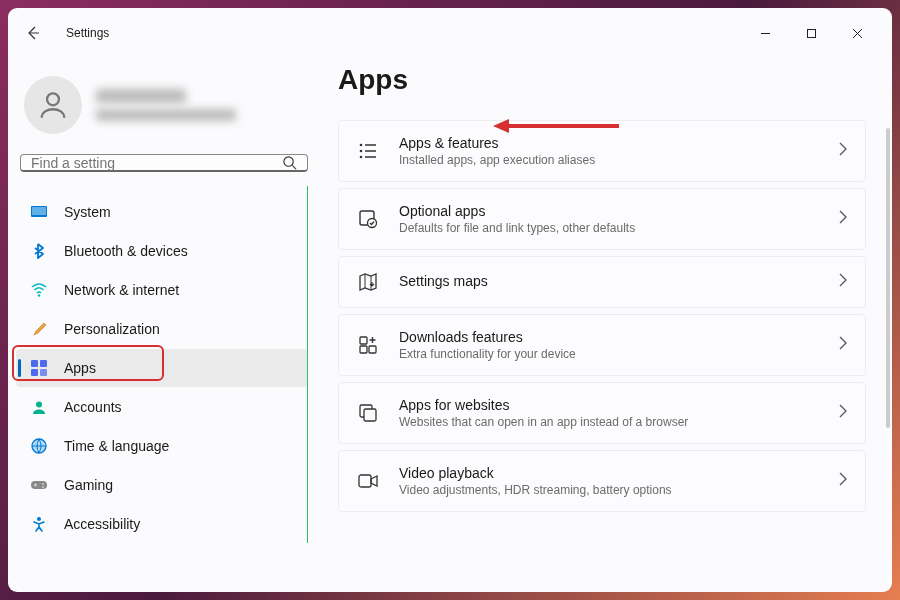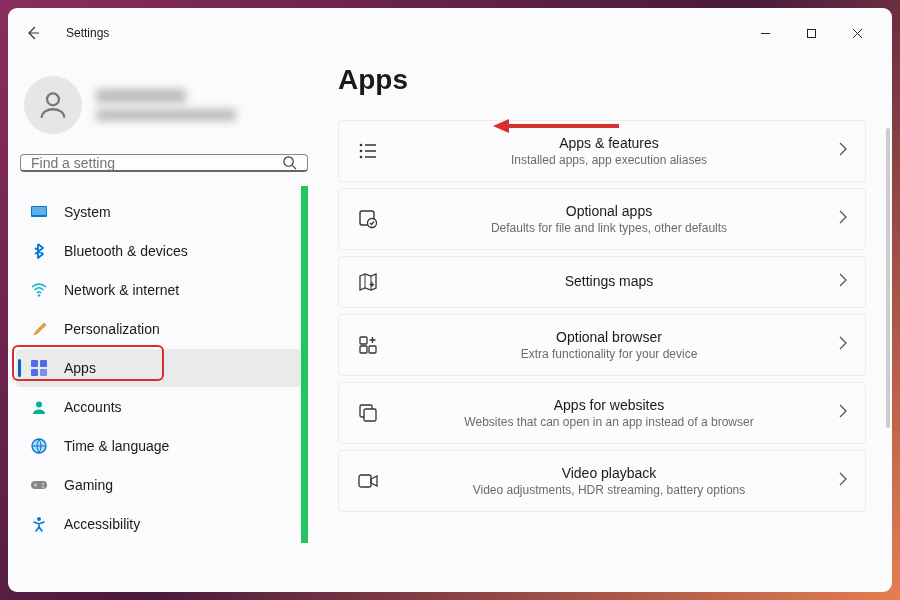"Apps & features" .card { text-align: center -> none }
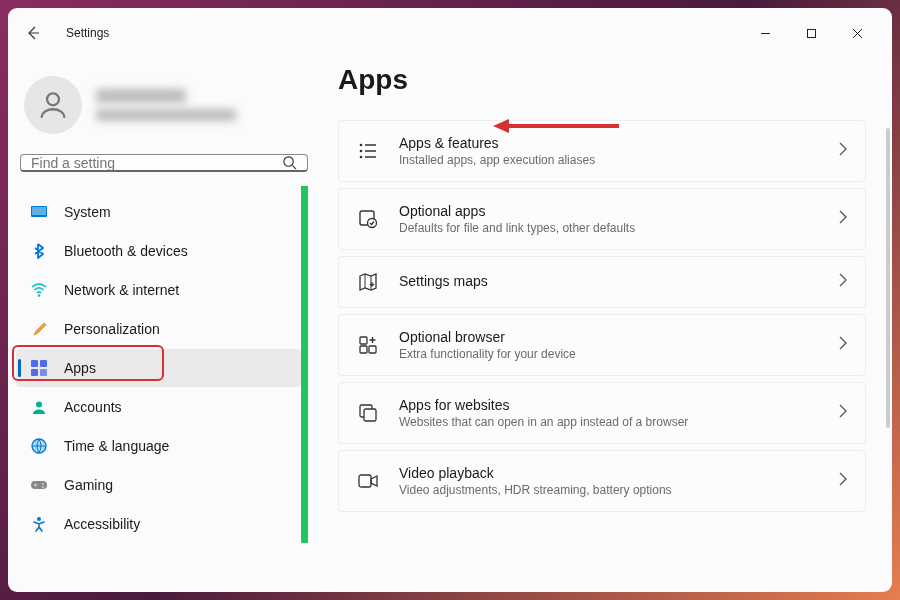"System" .nav-list { border-right: 7px solid #22c55e -> 1px solid #22c55e }
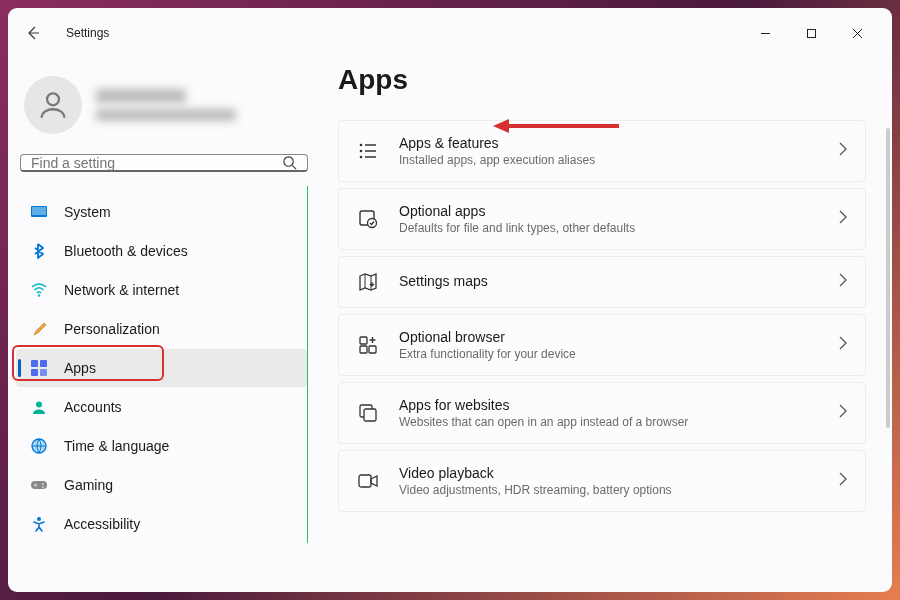"Optional browser" div.card-title { text: Optional browser -> Downloads features }
